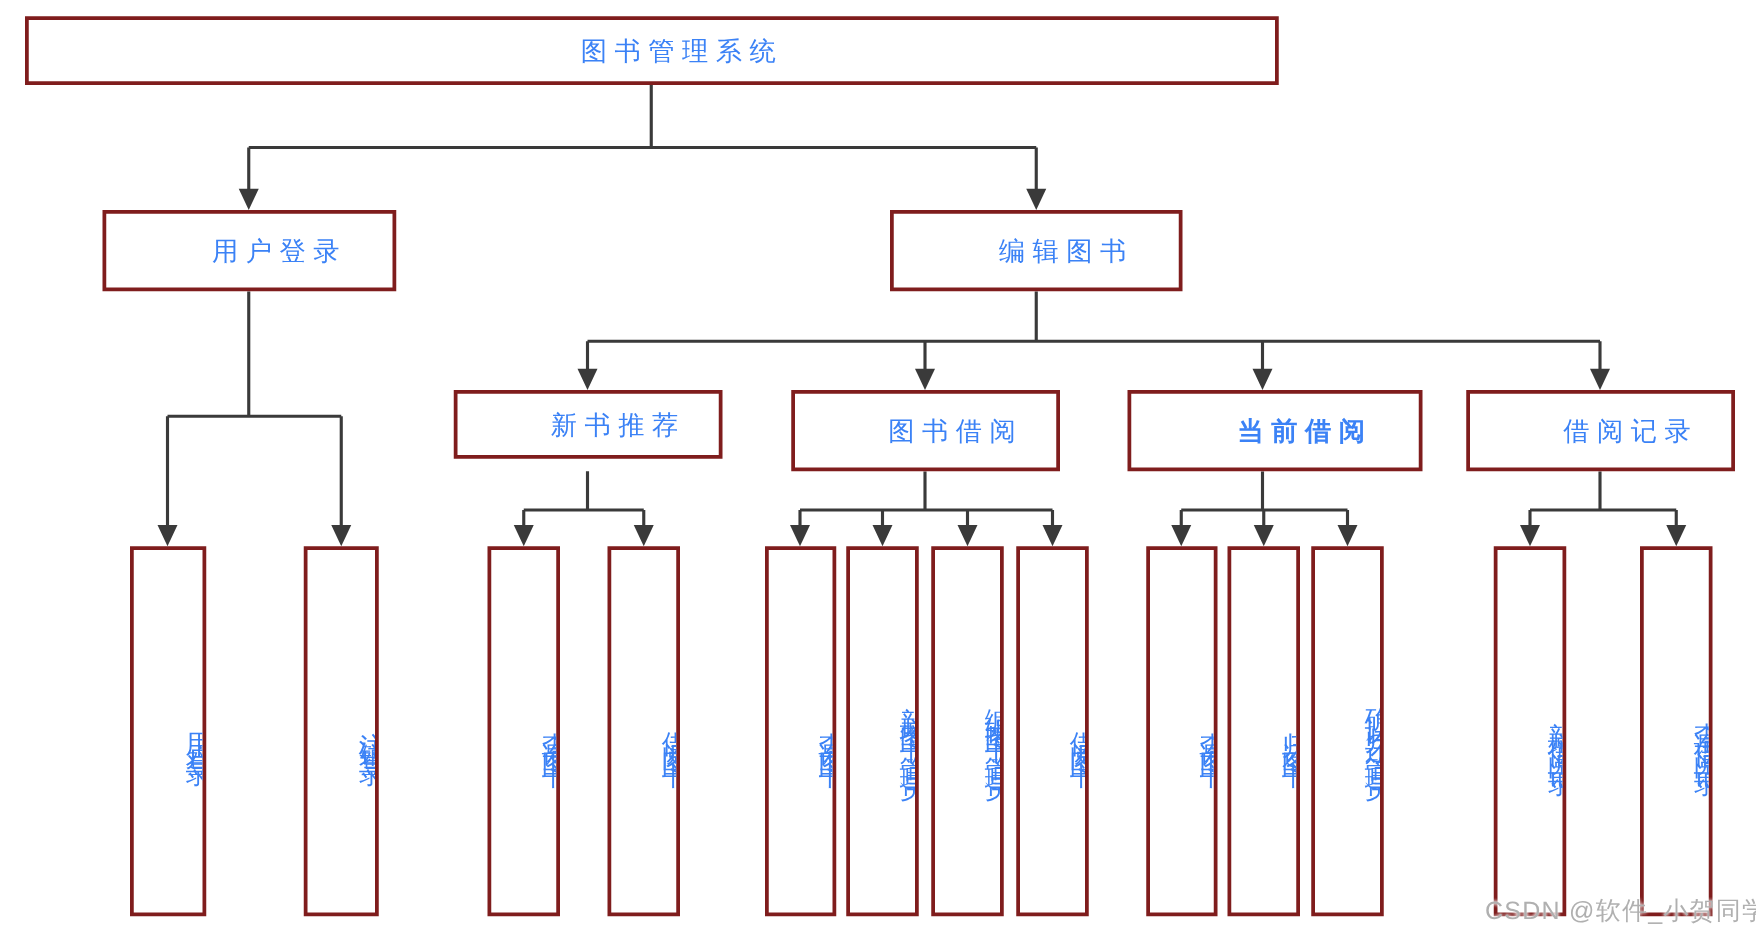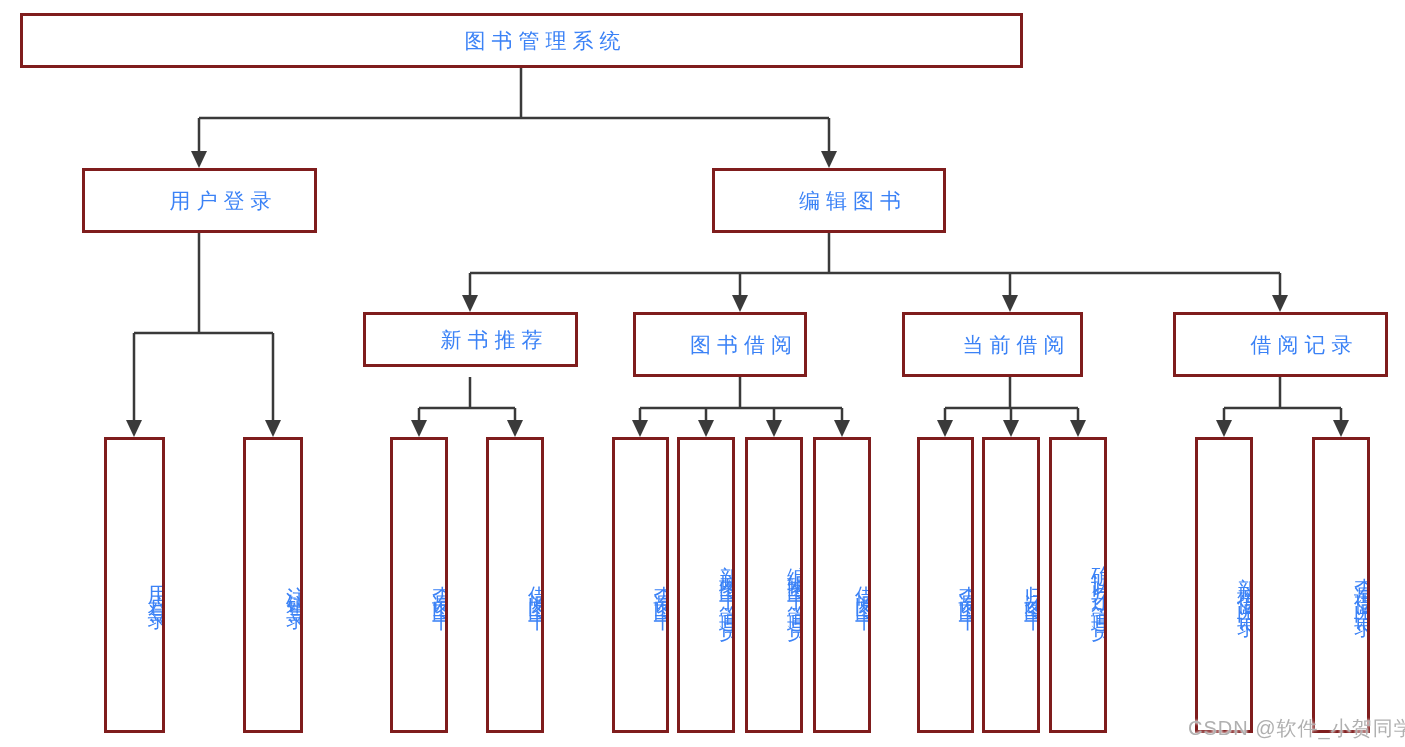"图书借阅" div.box { width: 174px -> 215px }
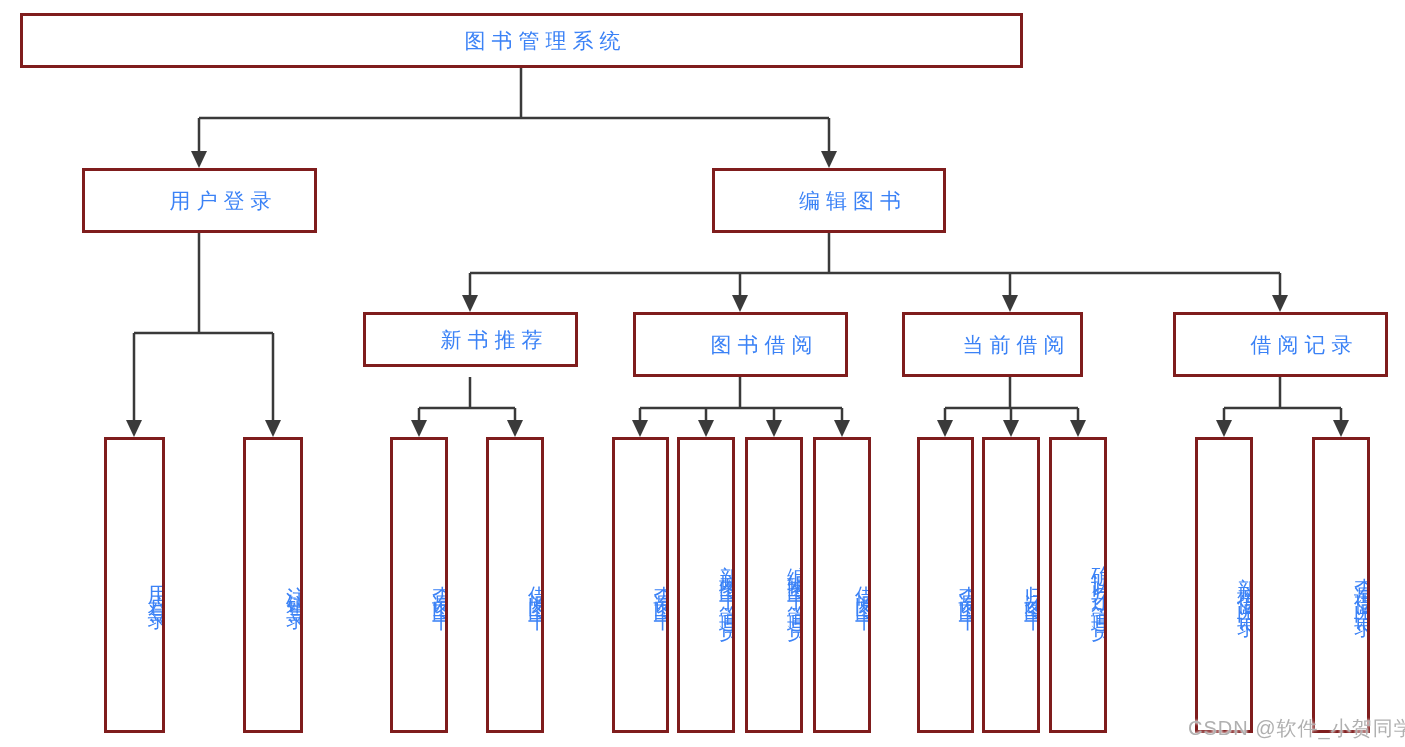"当前借阅" div.box { font-weight: none -> bold; width: 181px -> 236px }
